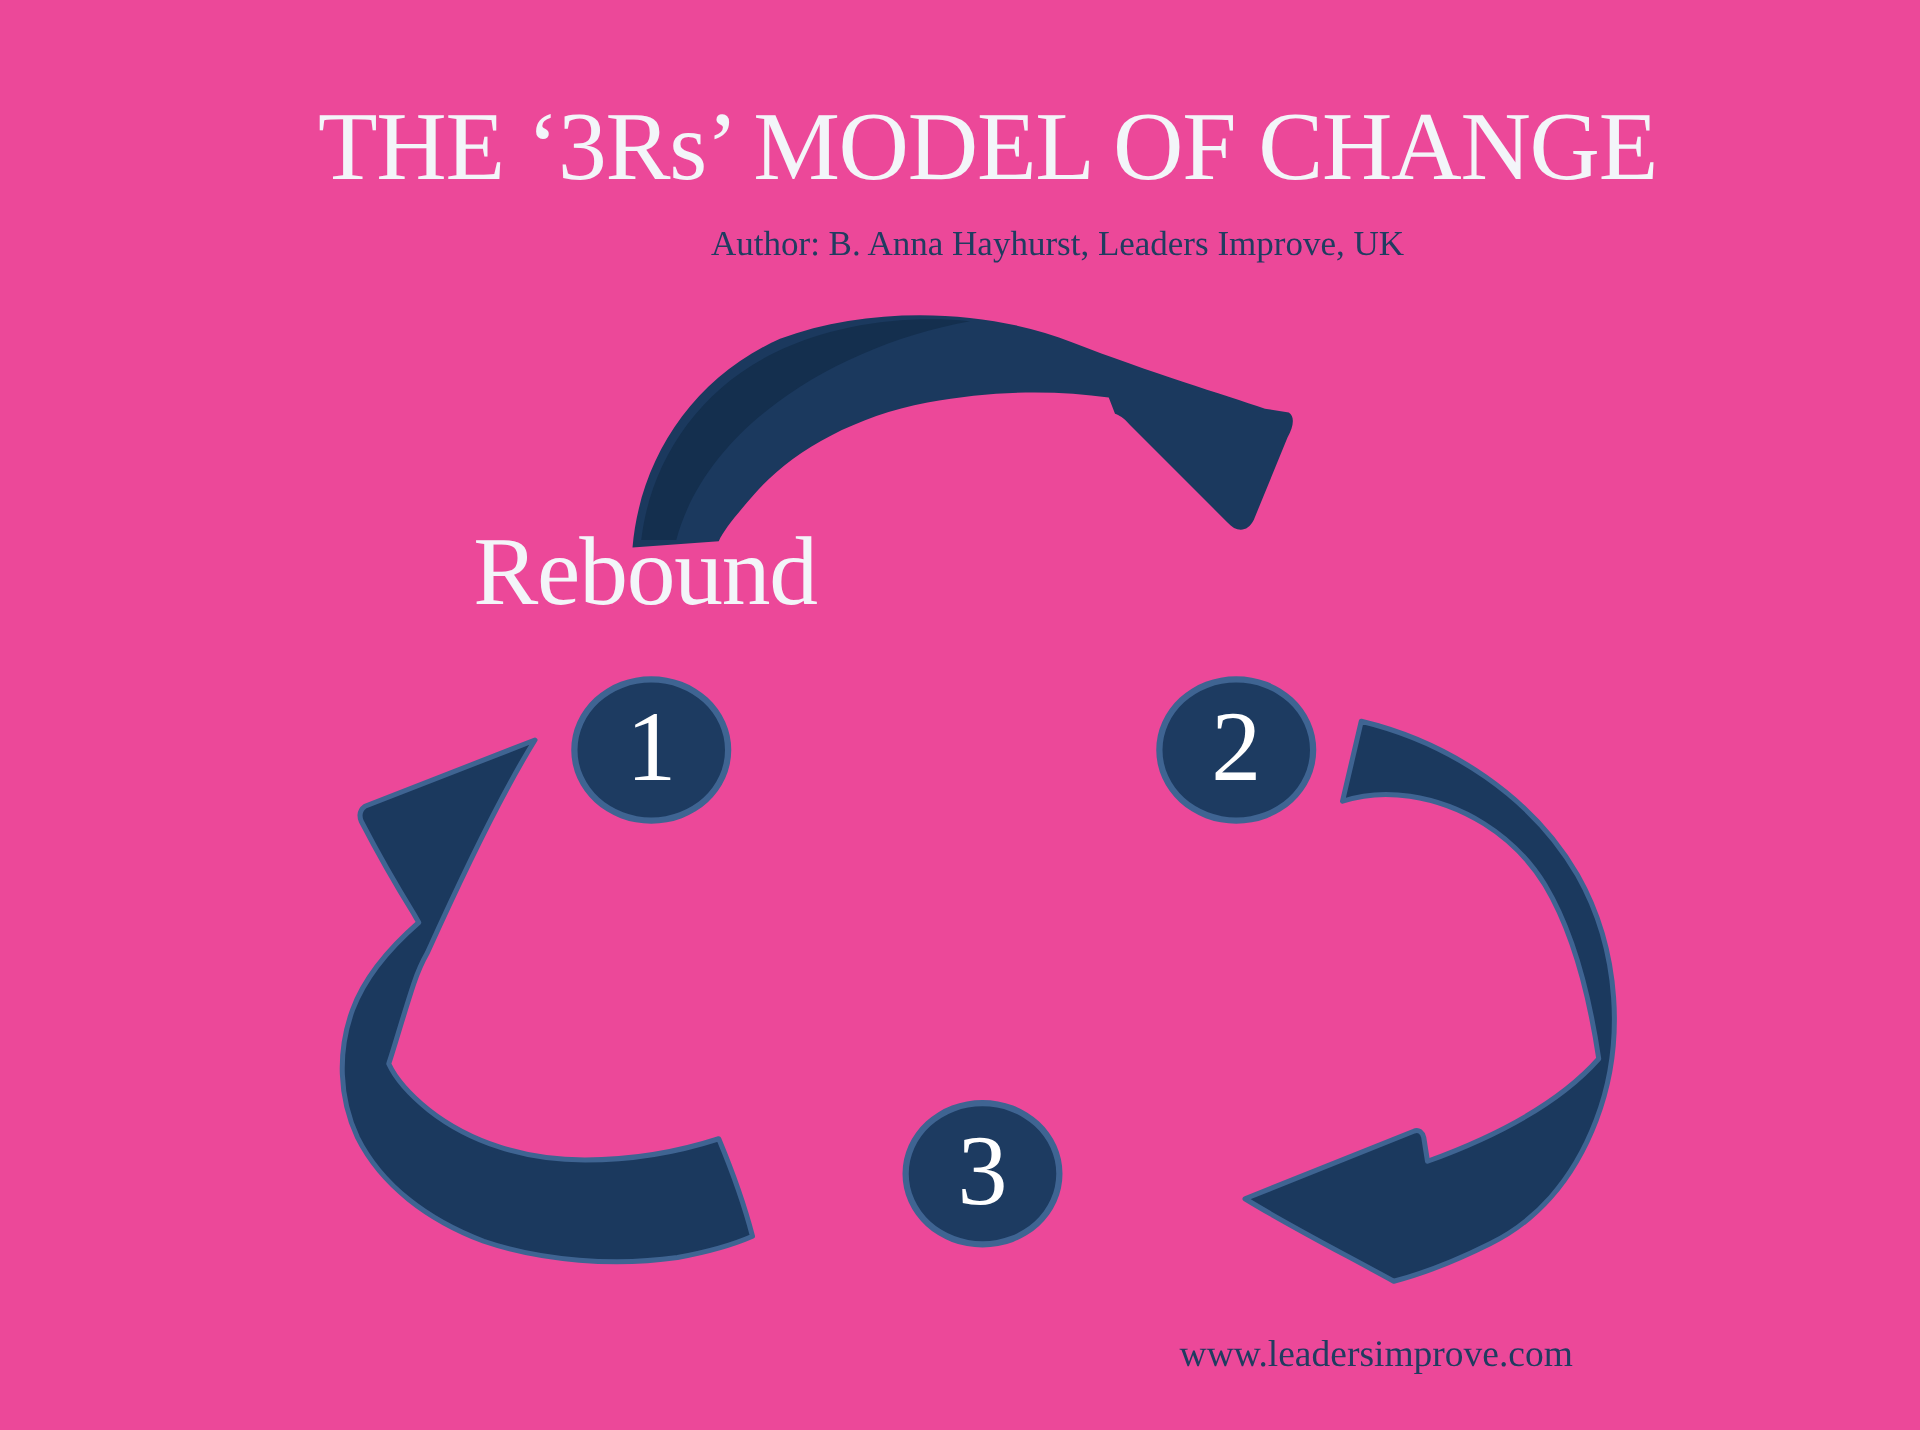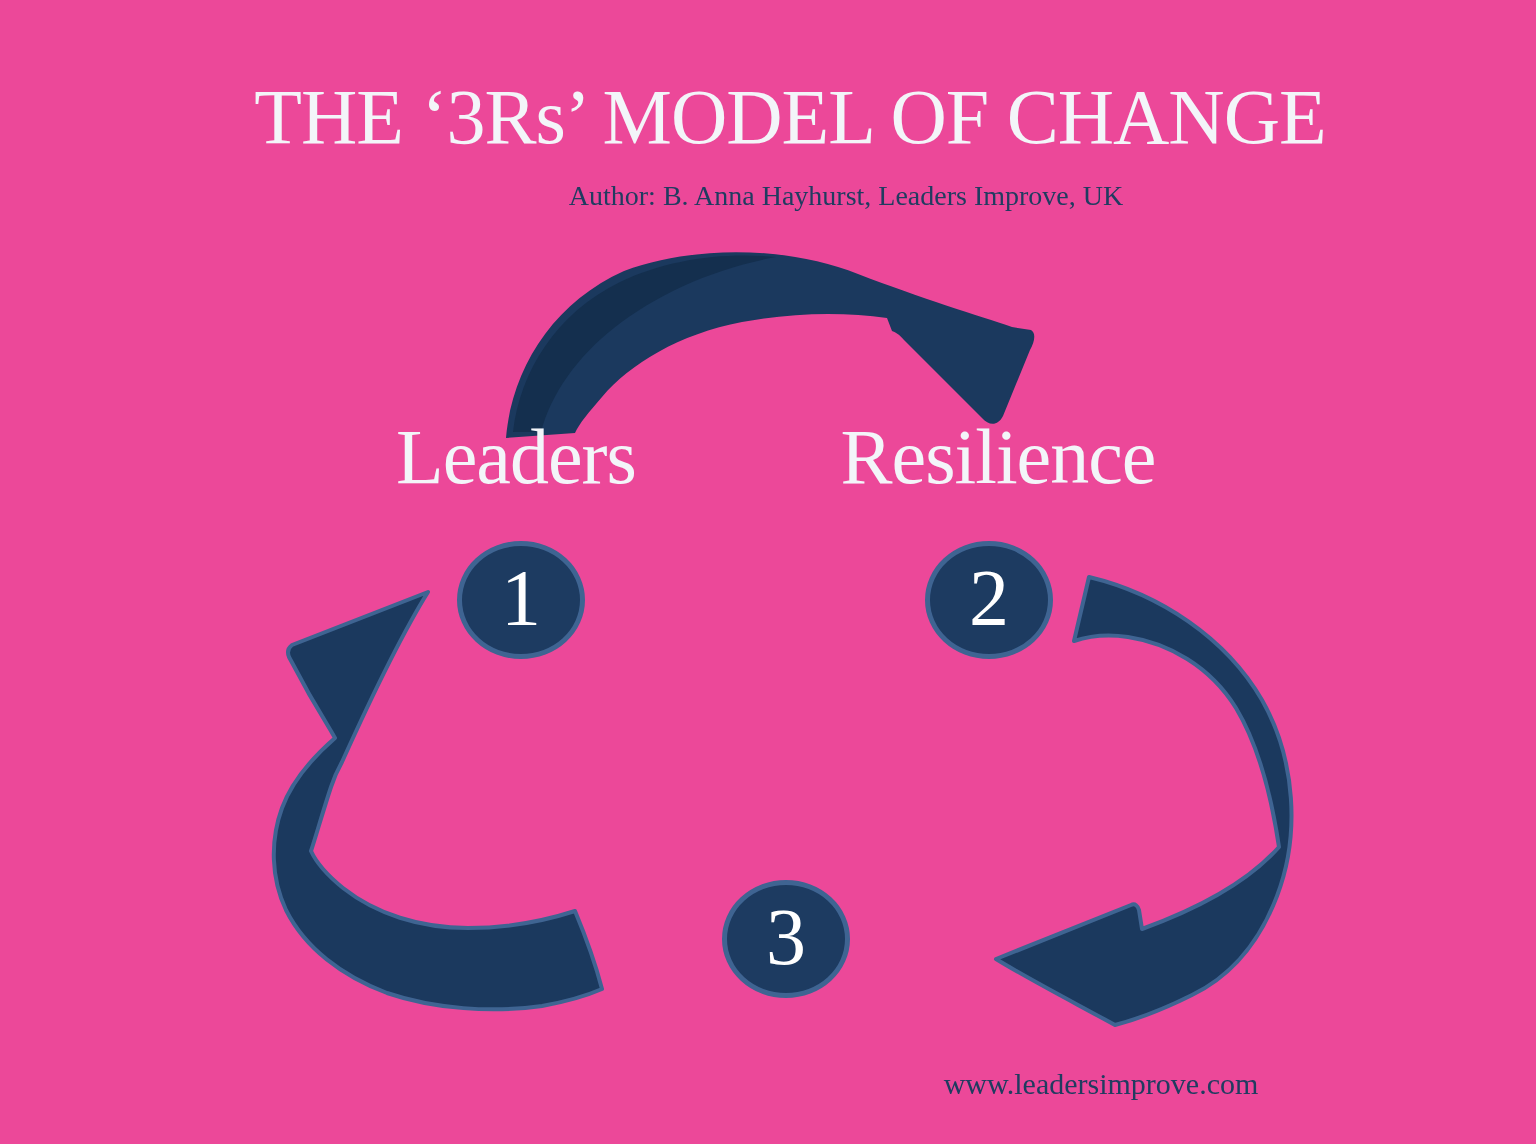"Leaders" div.step-label { text: Leaders -> Rebound }
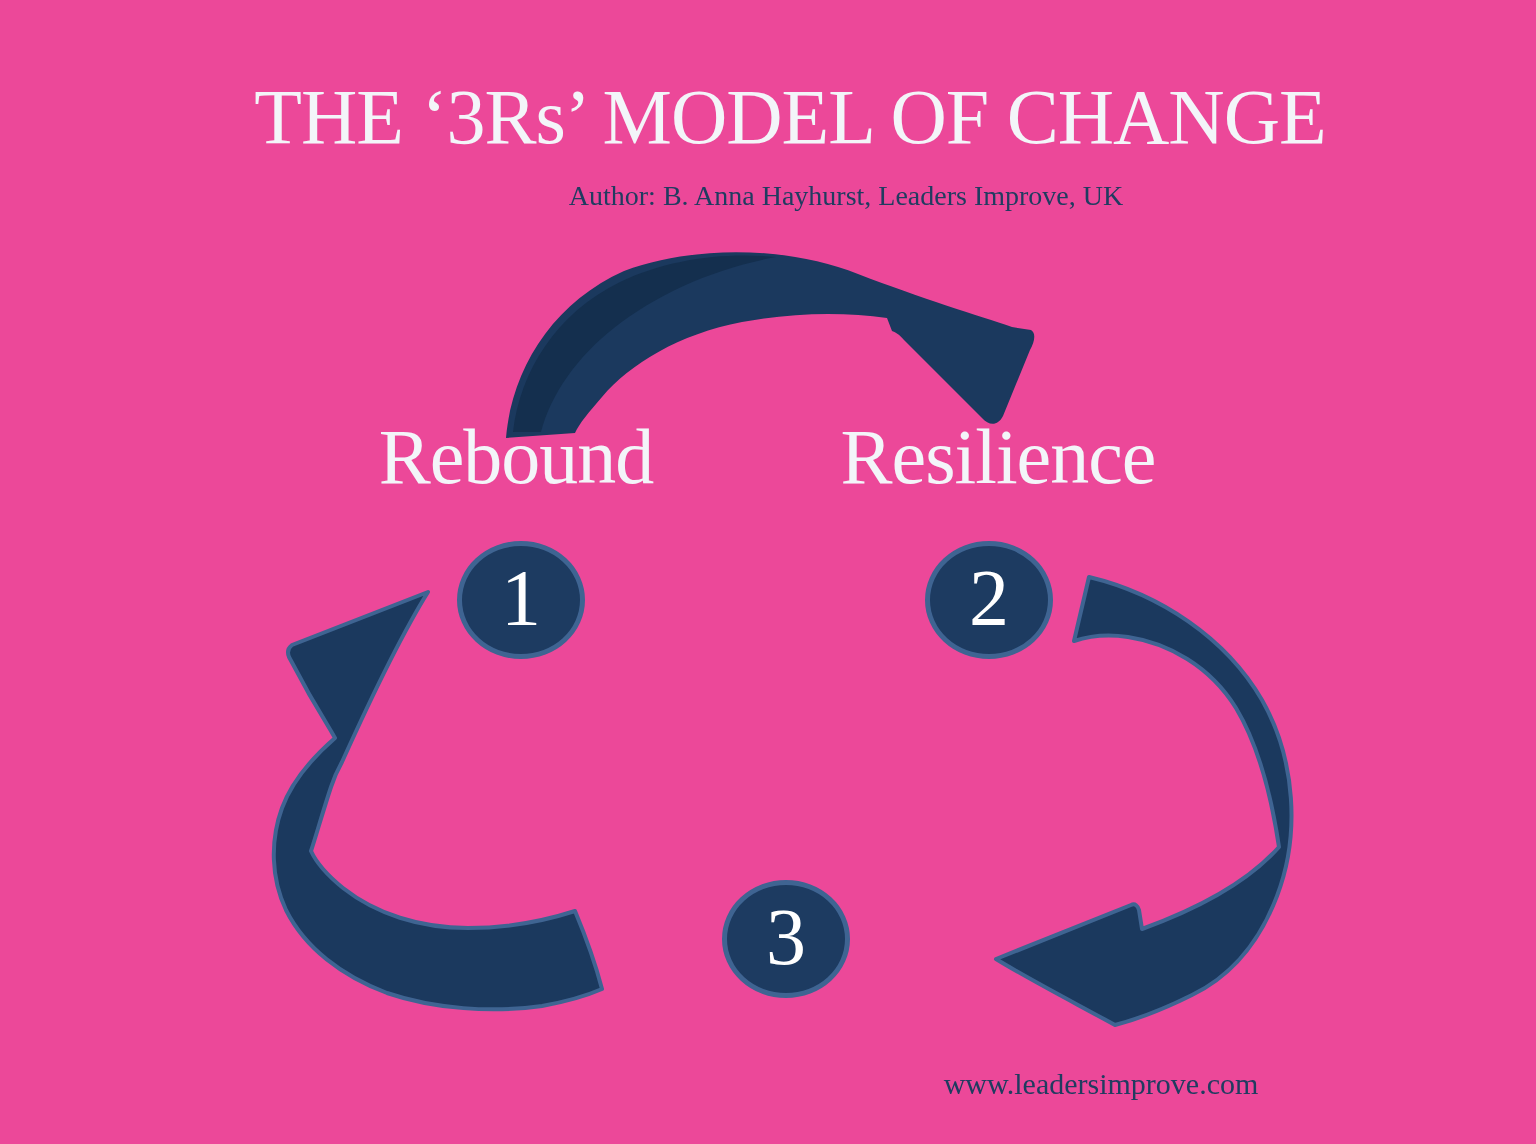"Resilience" div.step-label { html: <div>Resilience</div> -> none }
